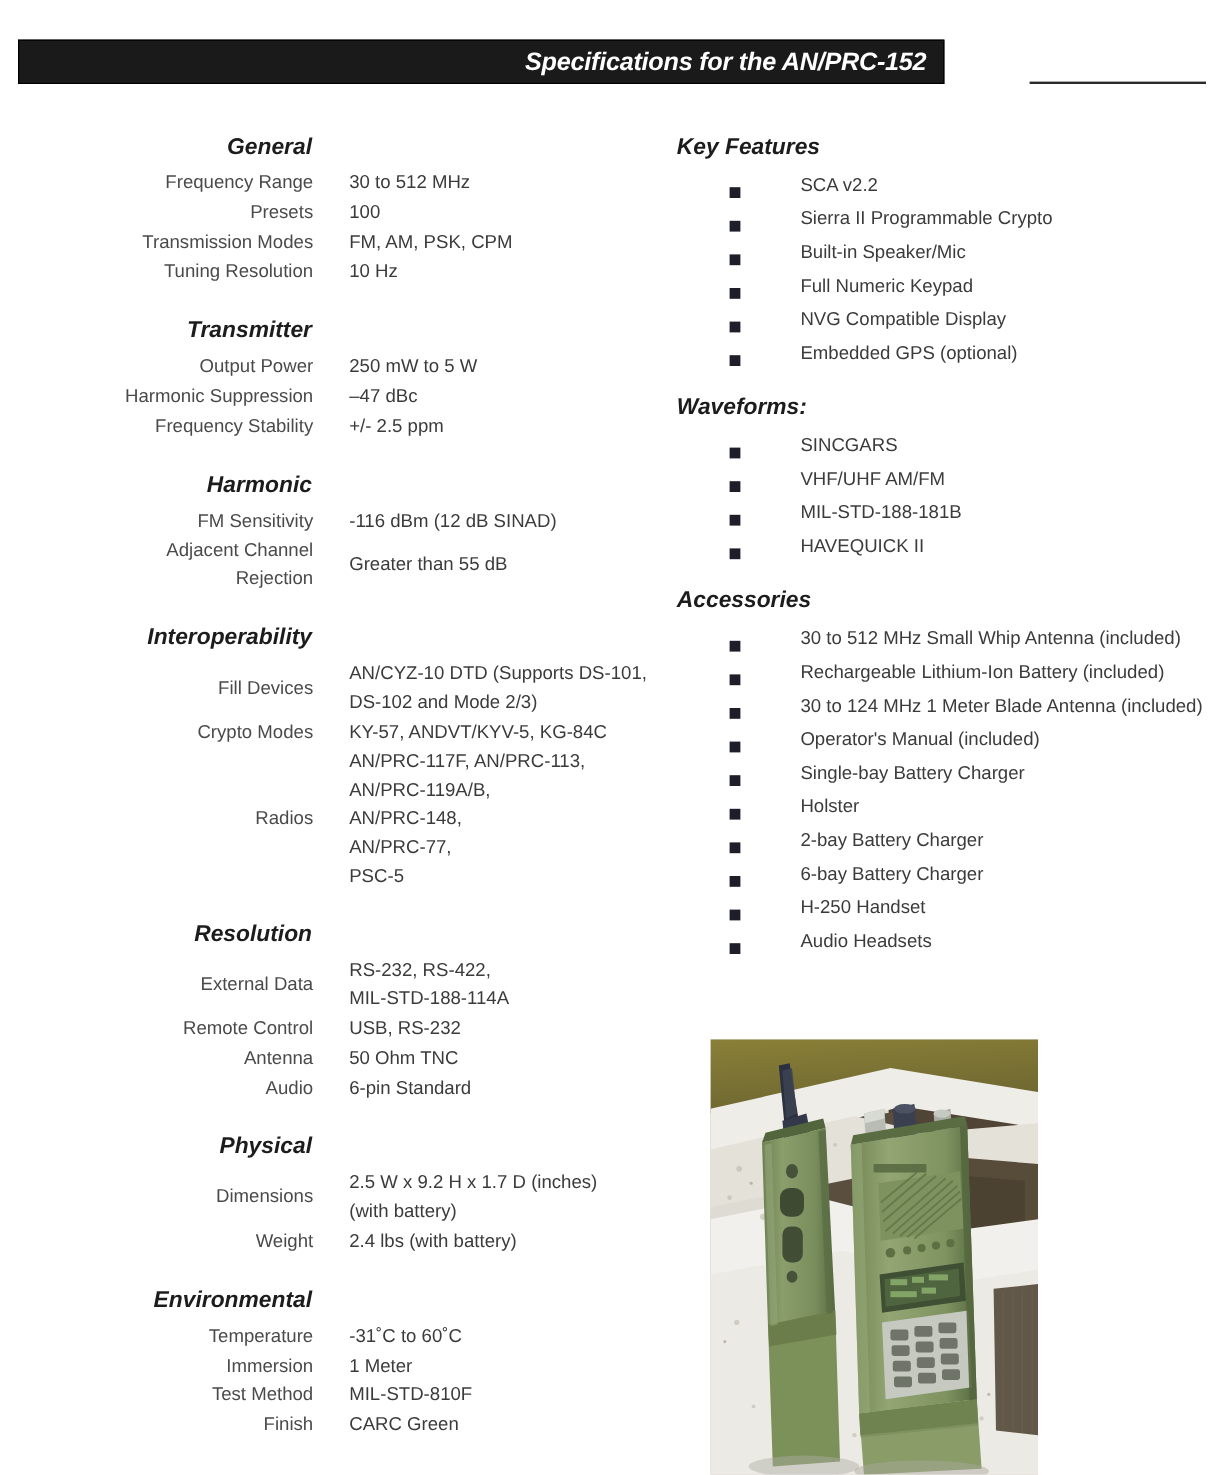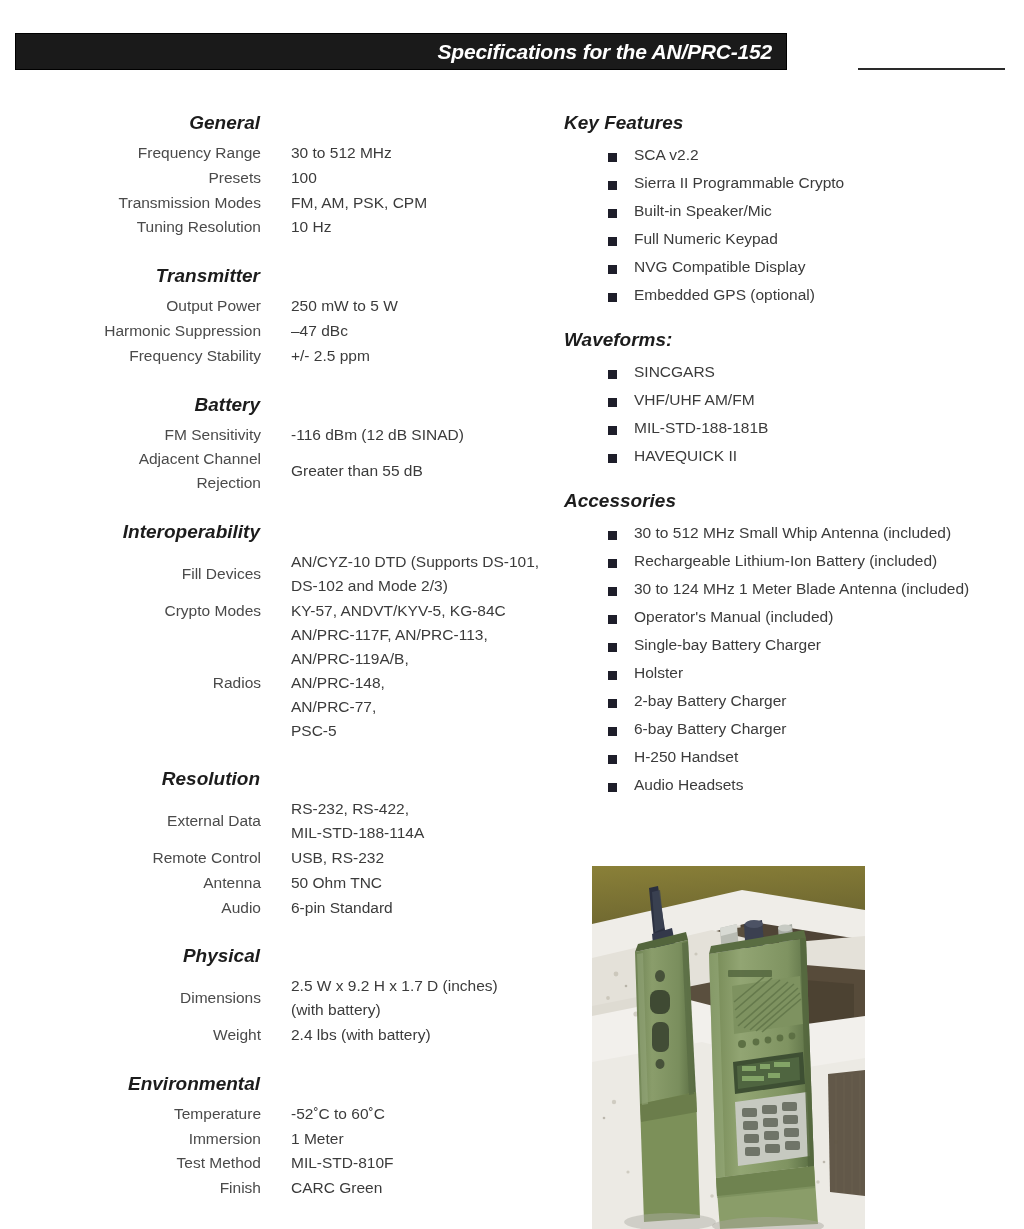"SCA v2.2" .bul-item { align-items: center -> flex-end; gap: none -> 33px }
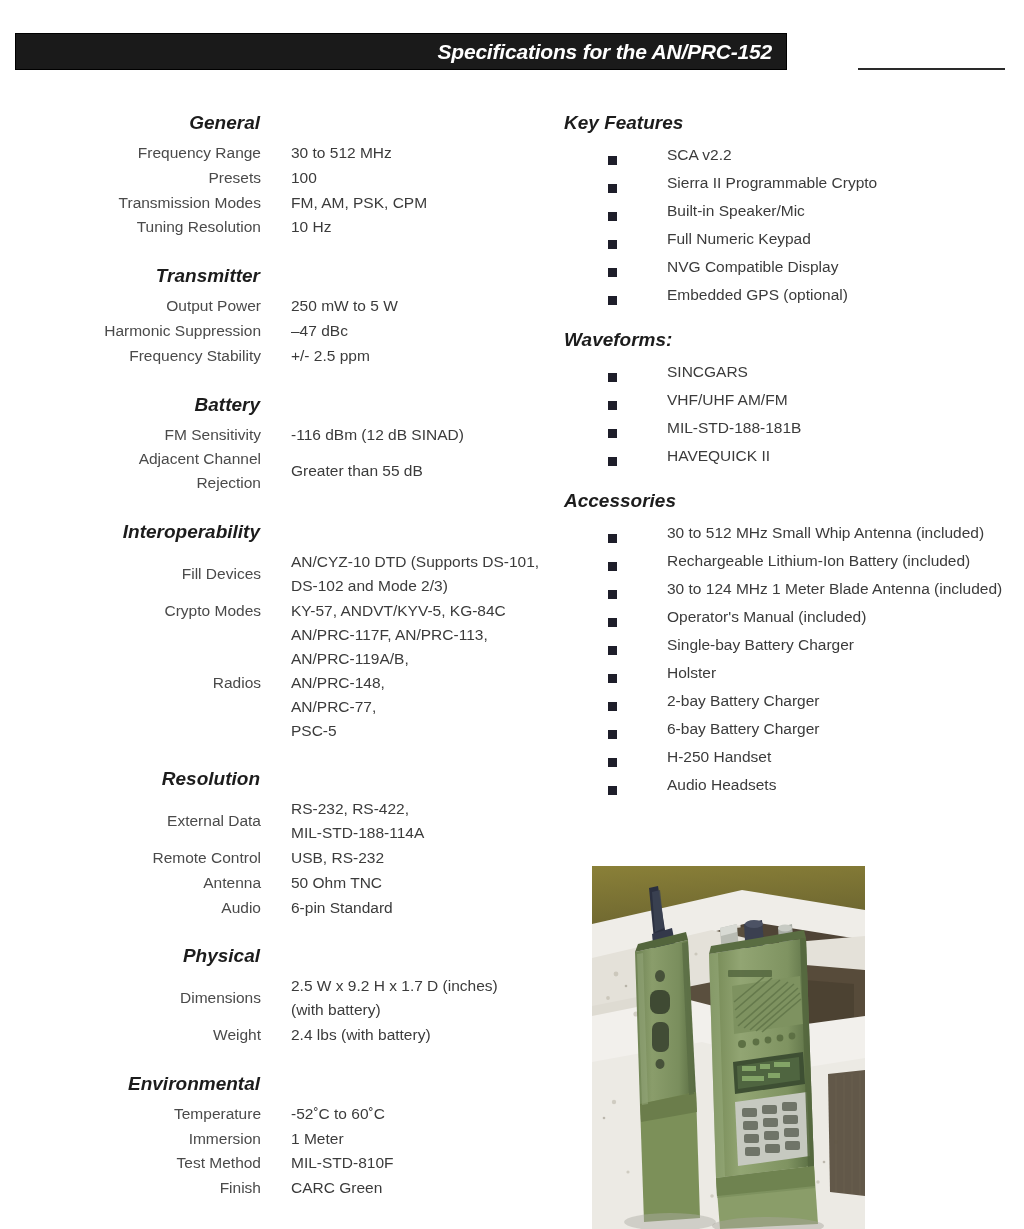"Battery" div.spec-heading { text: Battery -> Harmonic }
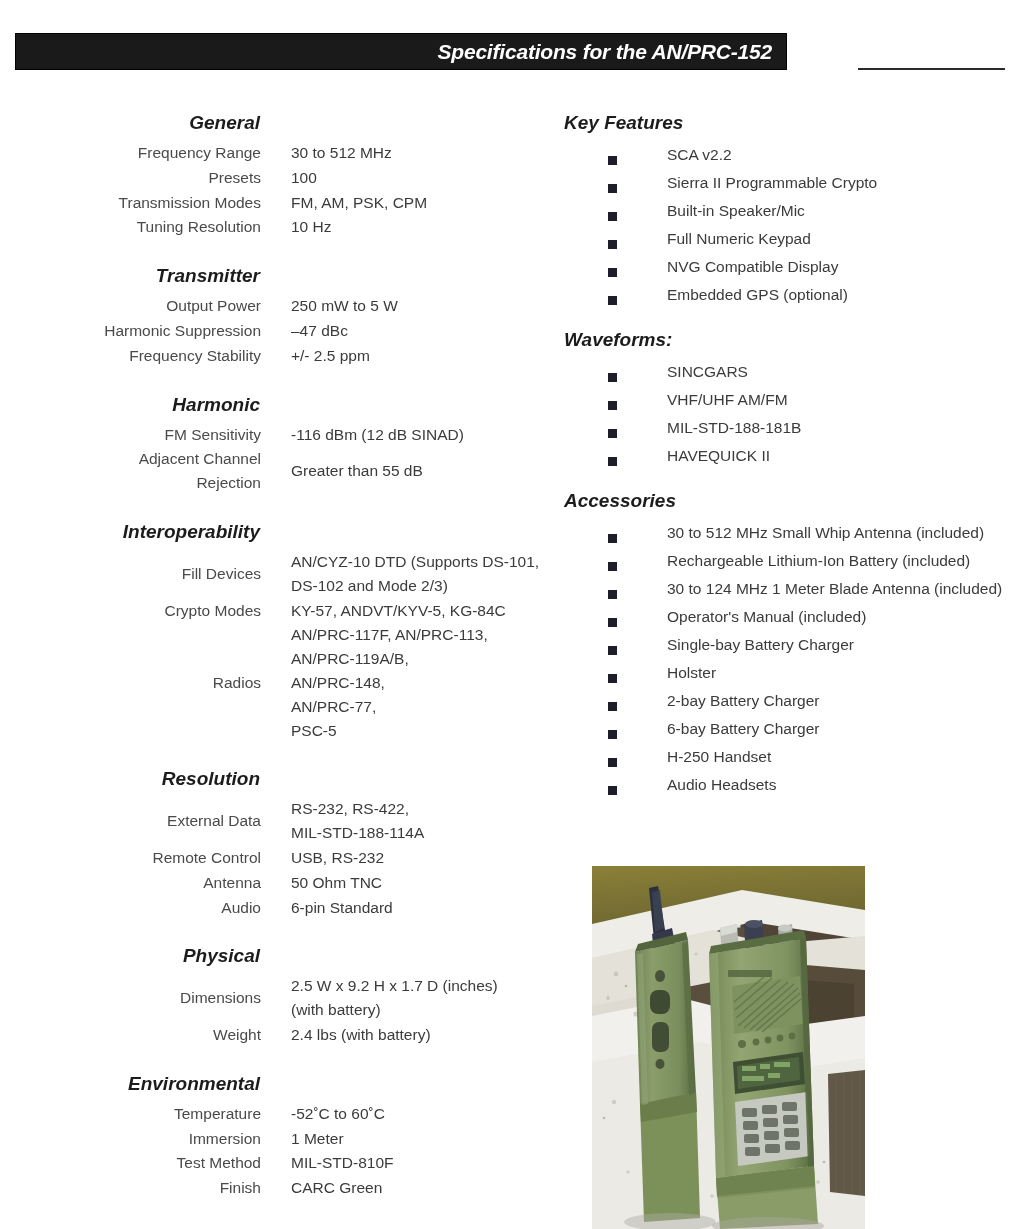"-52˚C to 60˚C" div.spec-value { text: -52 -> -31 }
